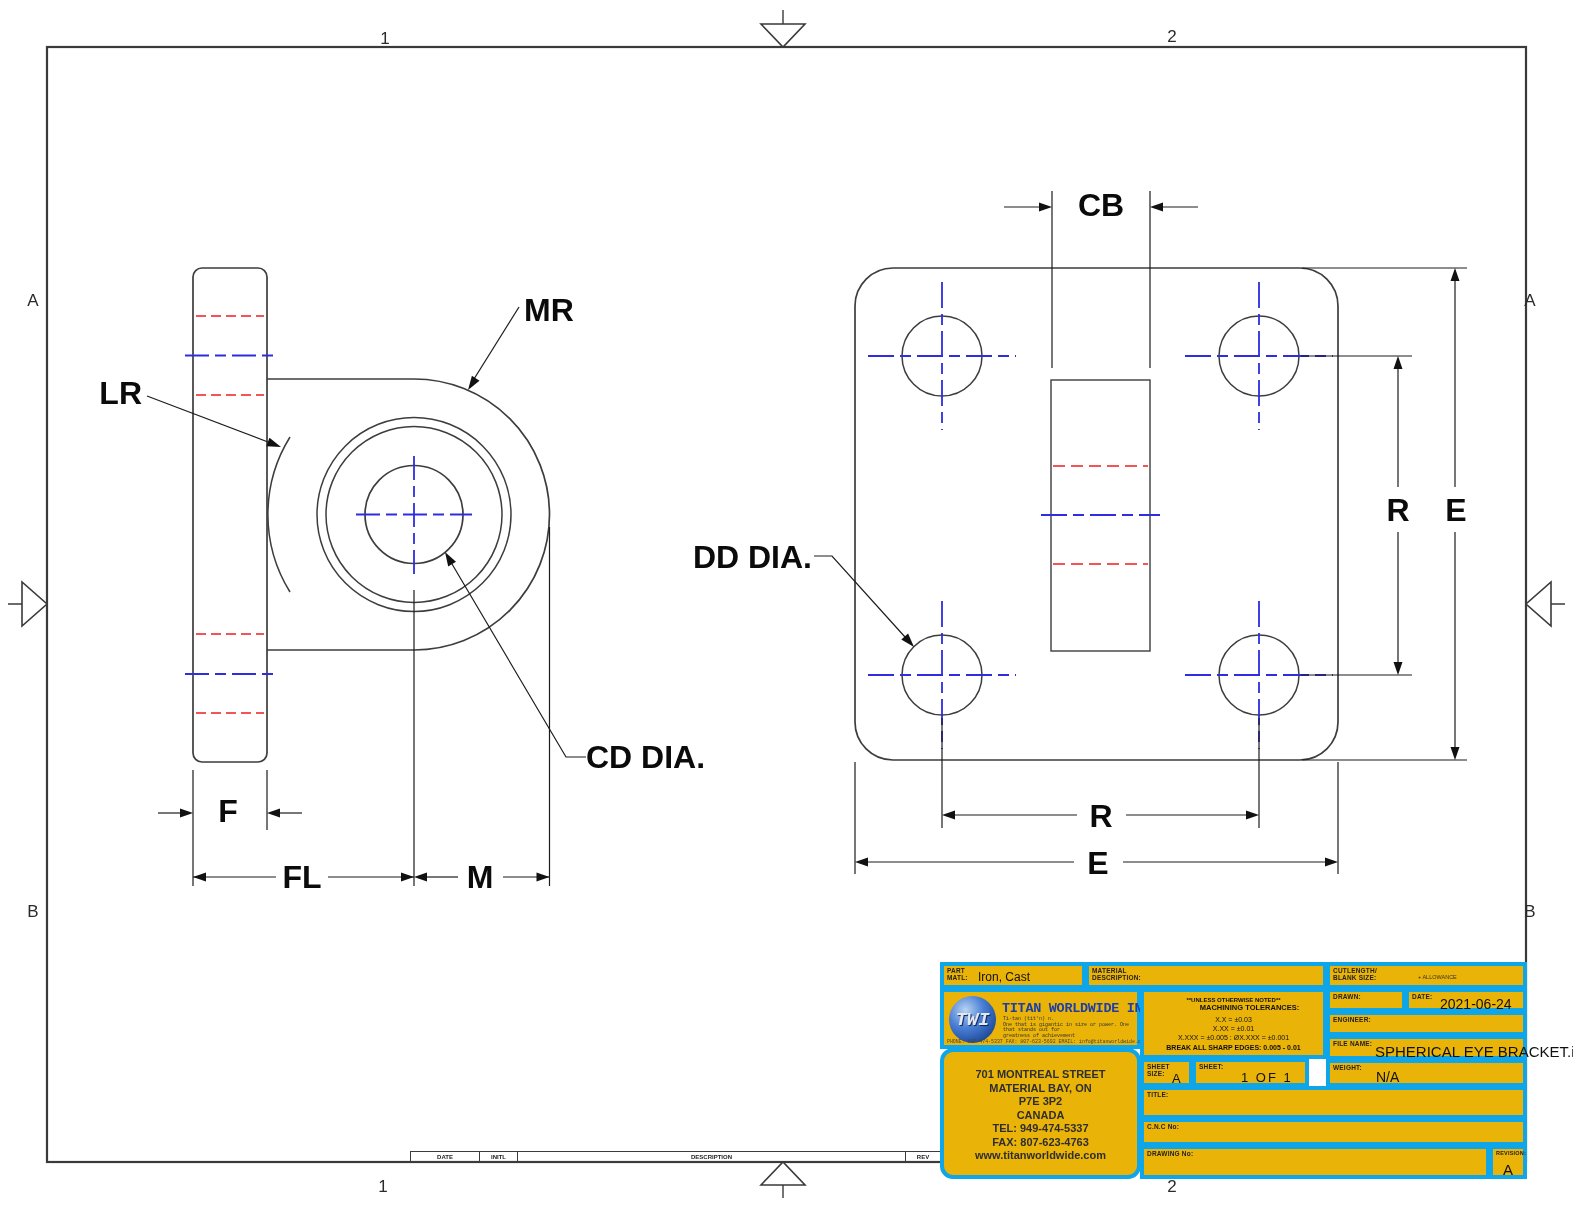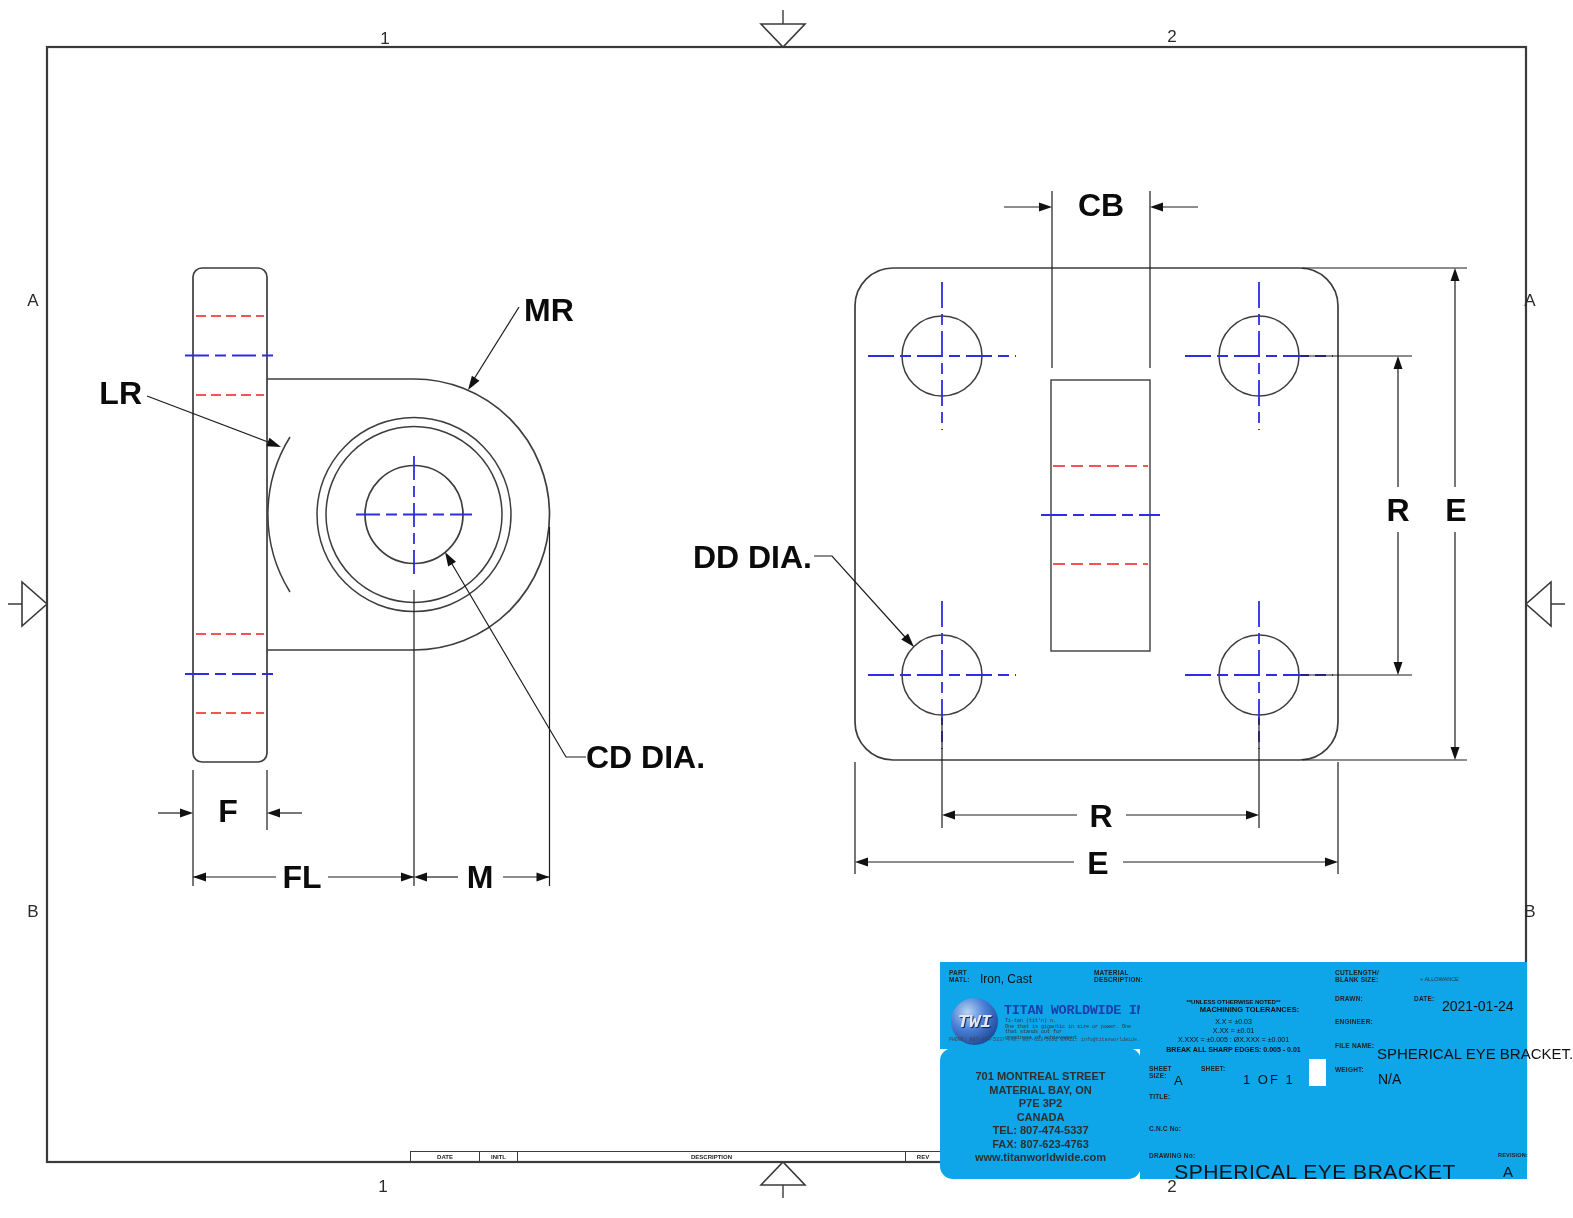"Iron, Cast" .tb { background: #0ea5e9 -> #eab308; border: 6px solid #0ea5e9 -> 4px solid #0ea5e9 }
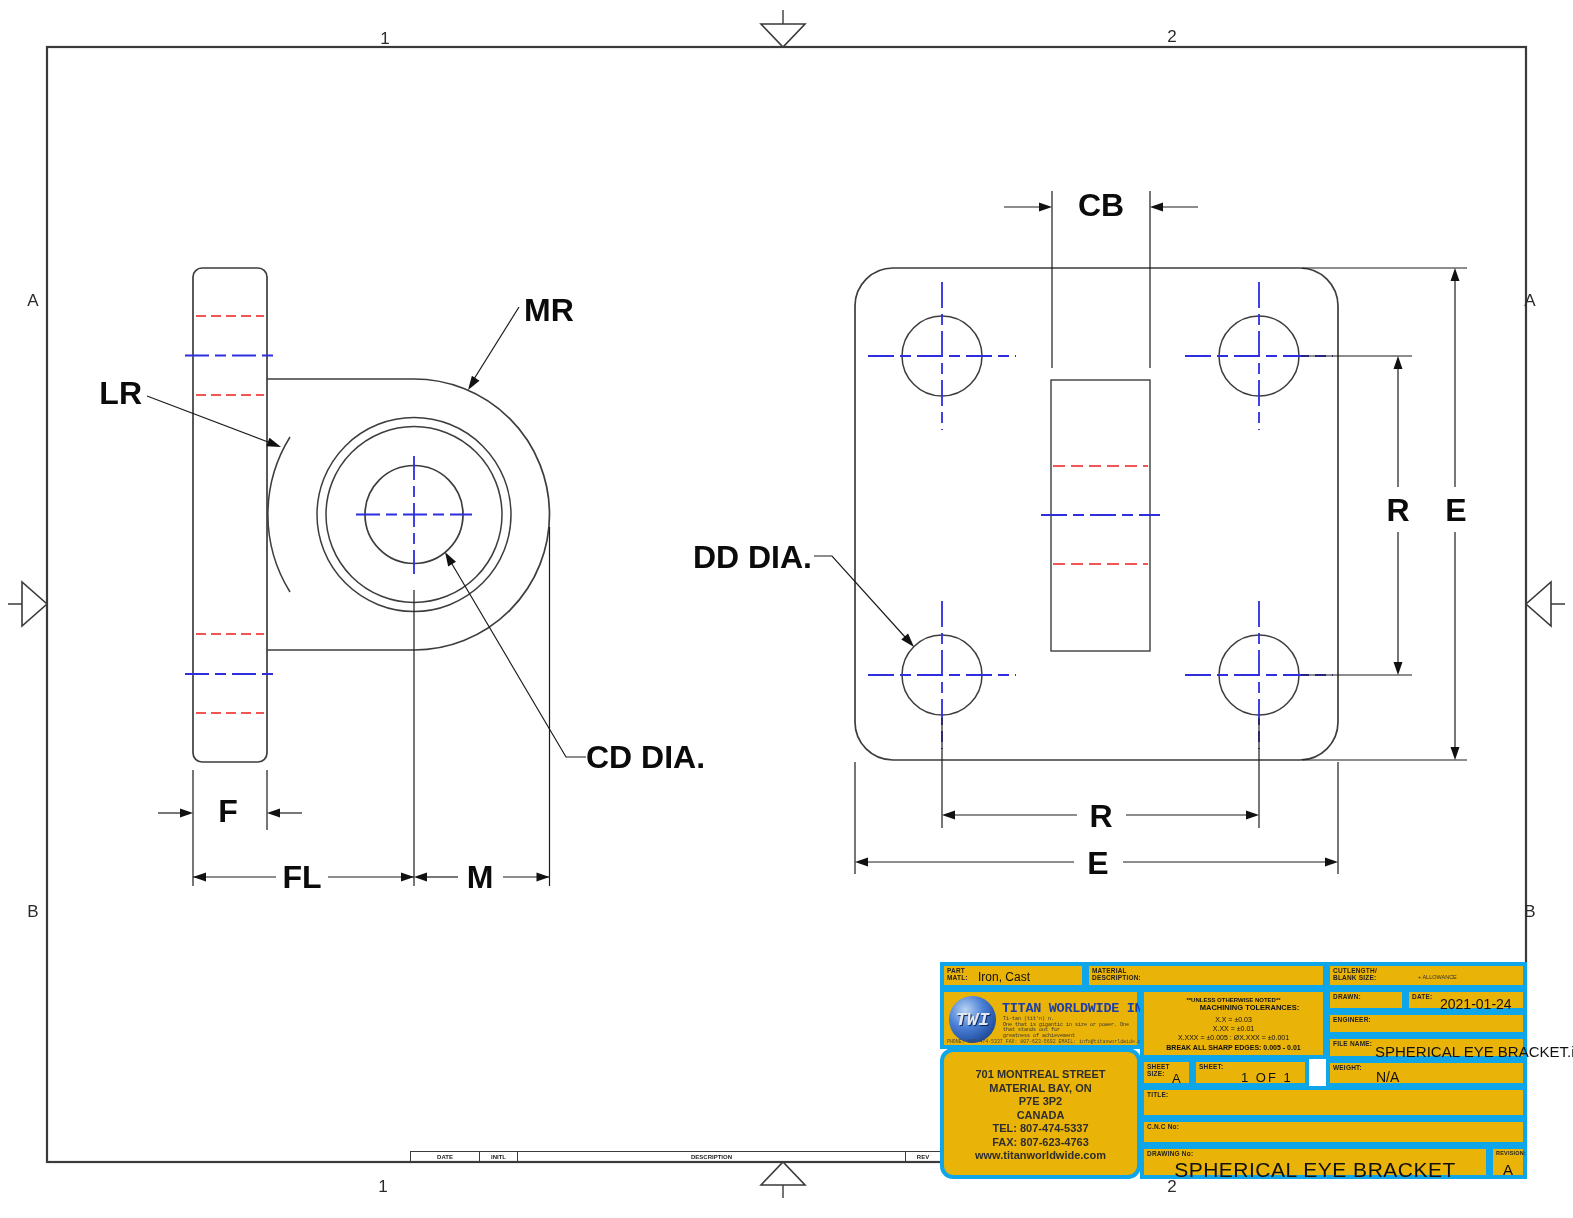"2021-01-24" span.val { text: 2021-01-24 -> 2021-06-24 }
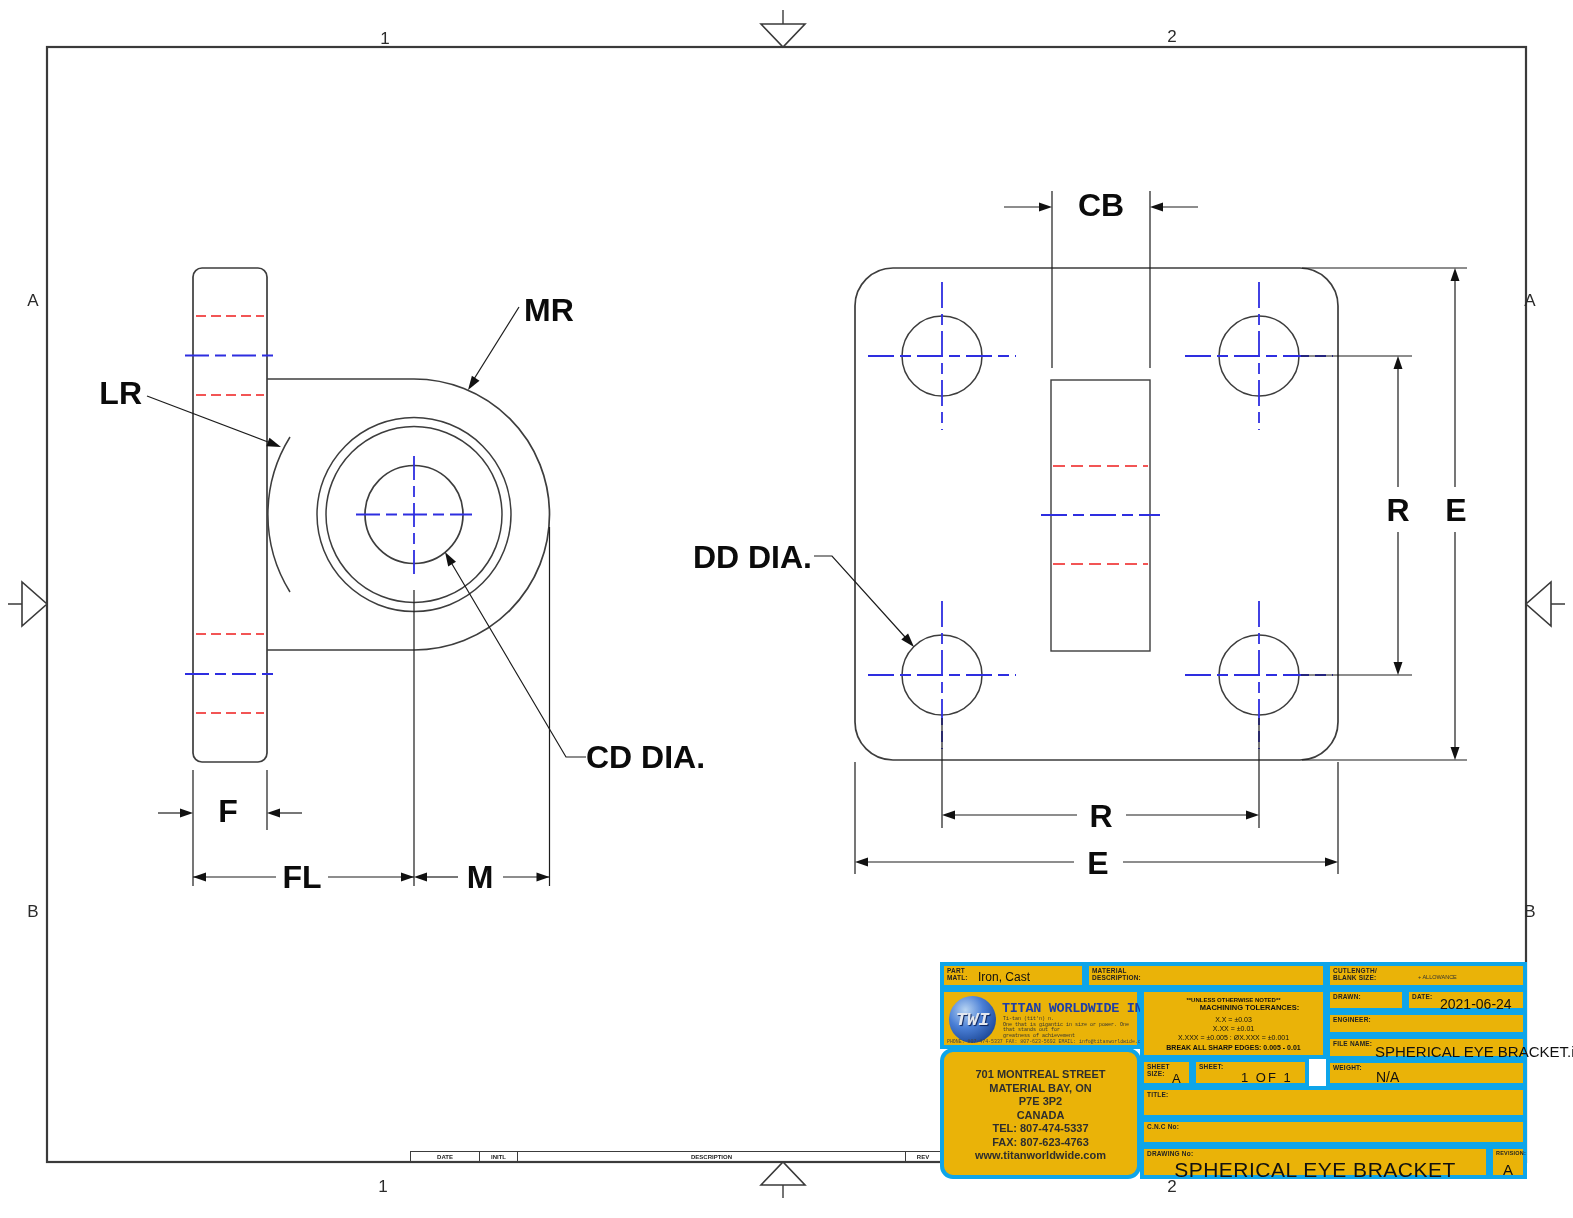"TEL: 807-474-5337" div { text: 807-474-5337 -> 949-474-5337 }
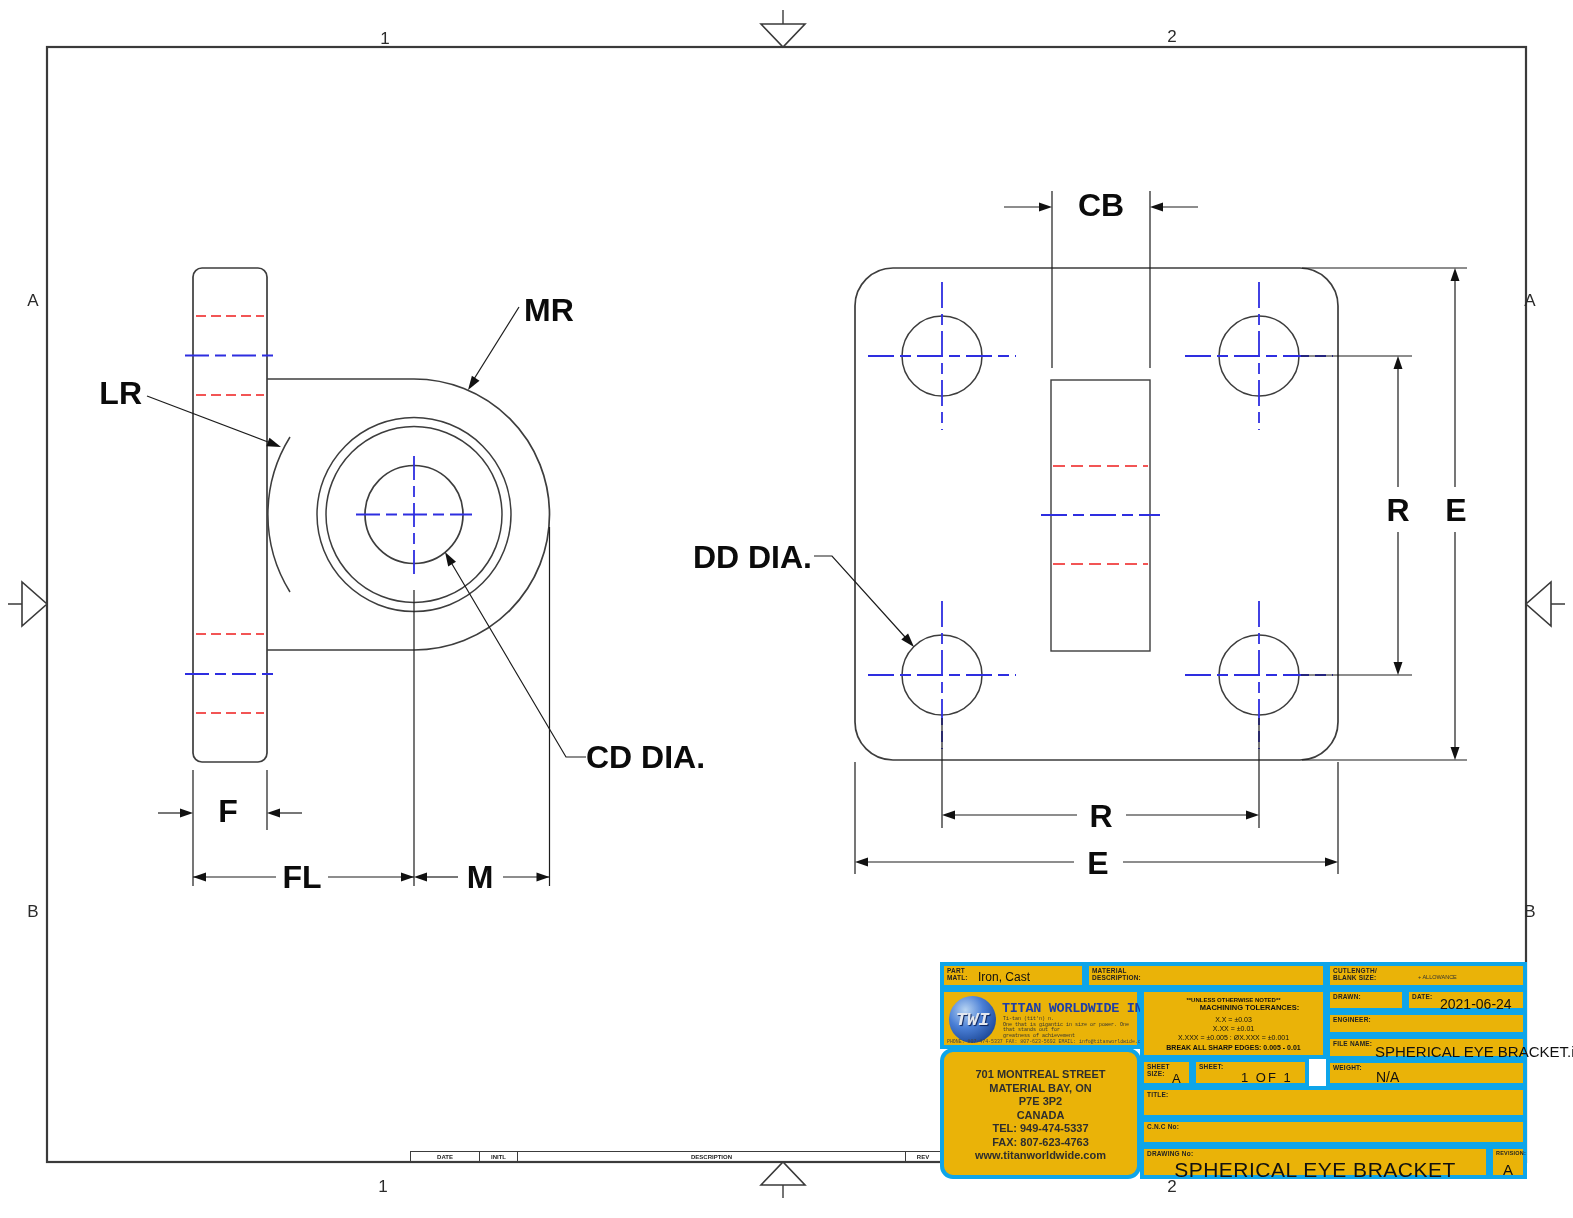"SPHERICAL EYE BRACKET" span.val { html: <span>SPHERICAL EYE BRACKET</span> -> none }
